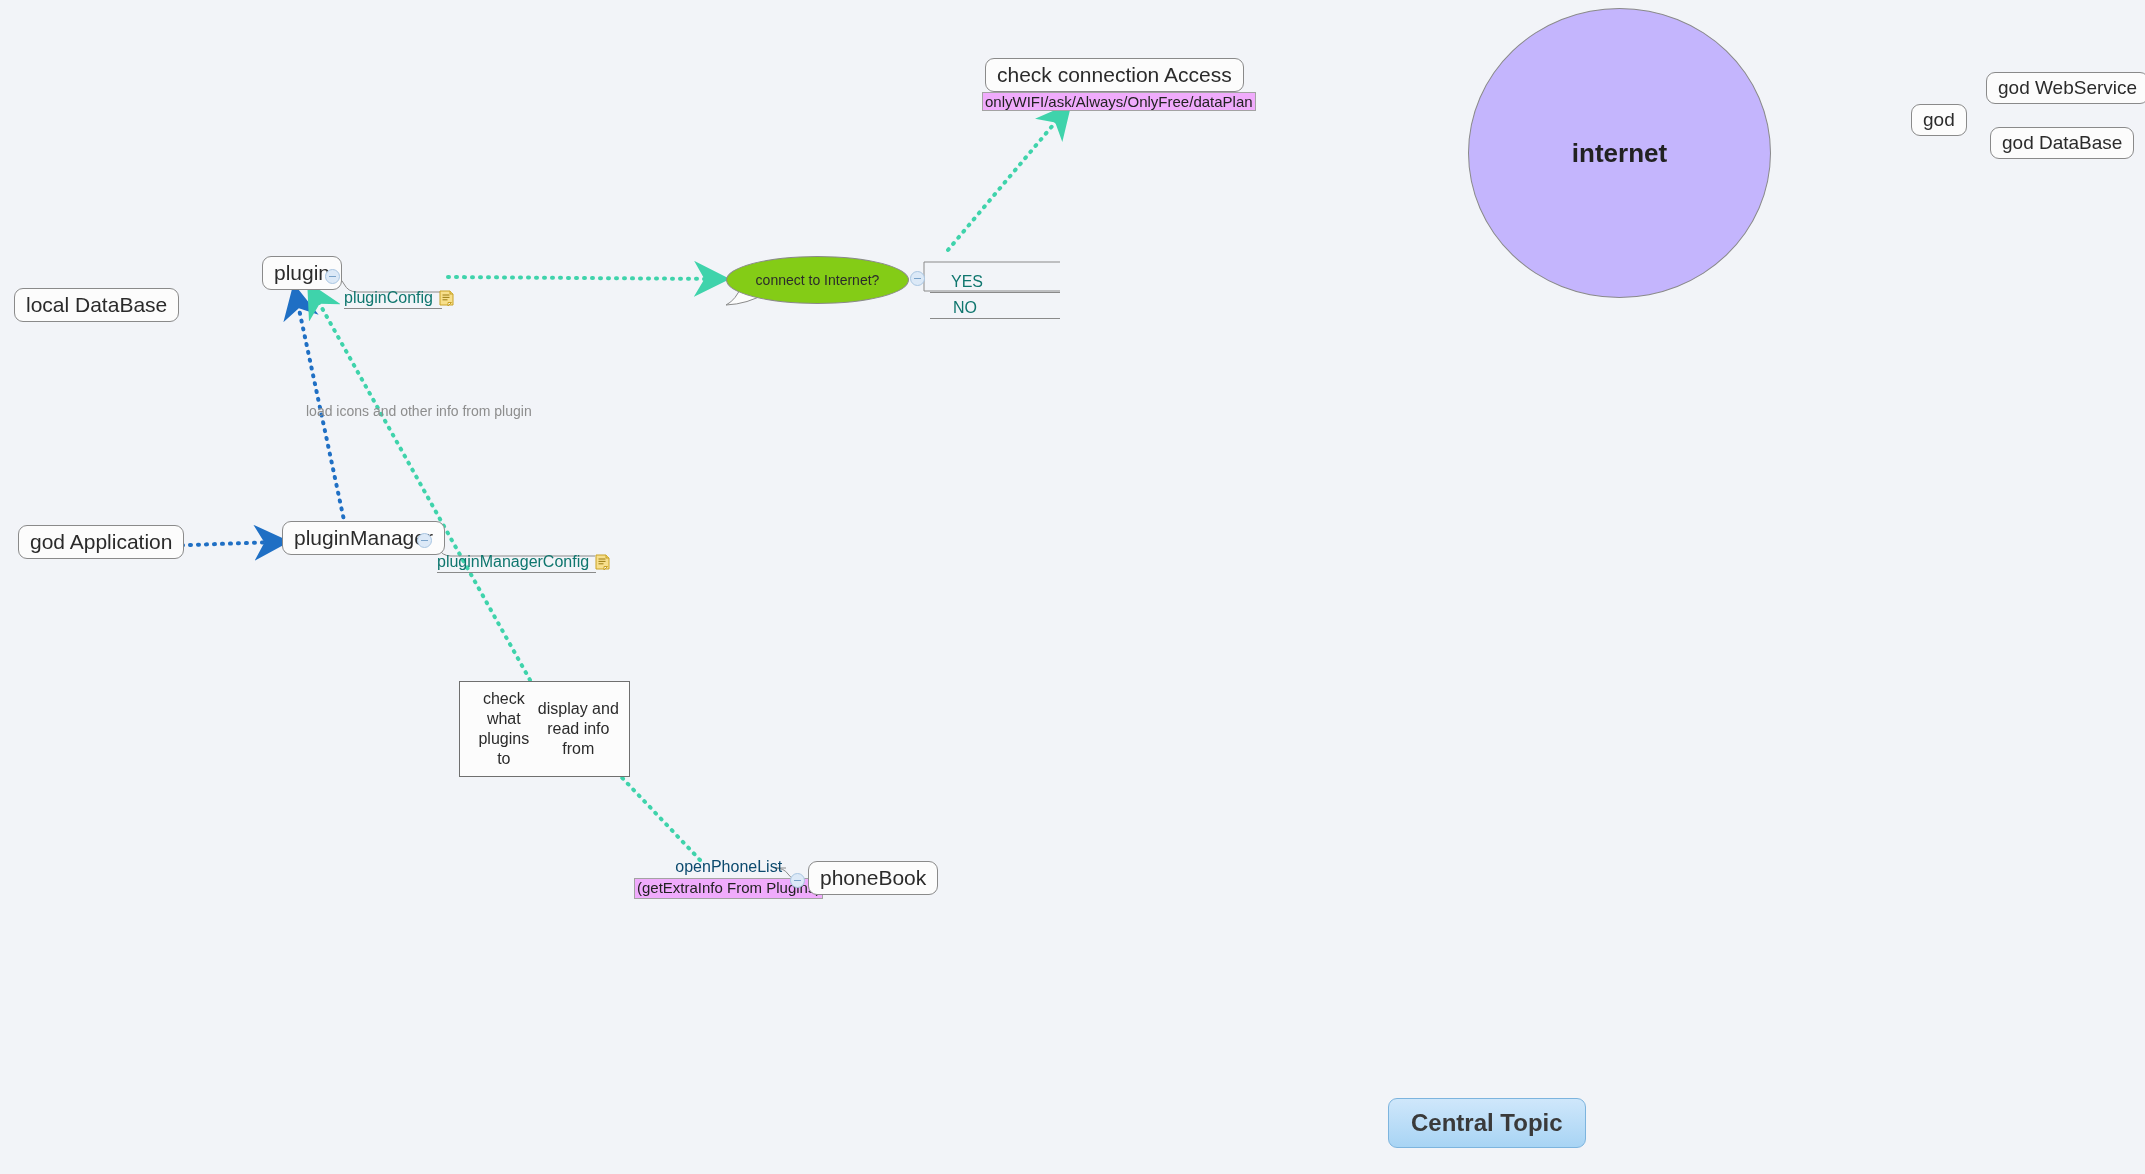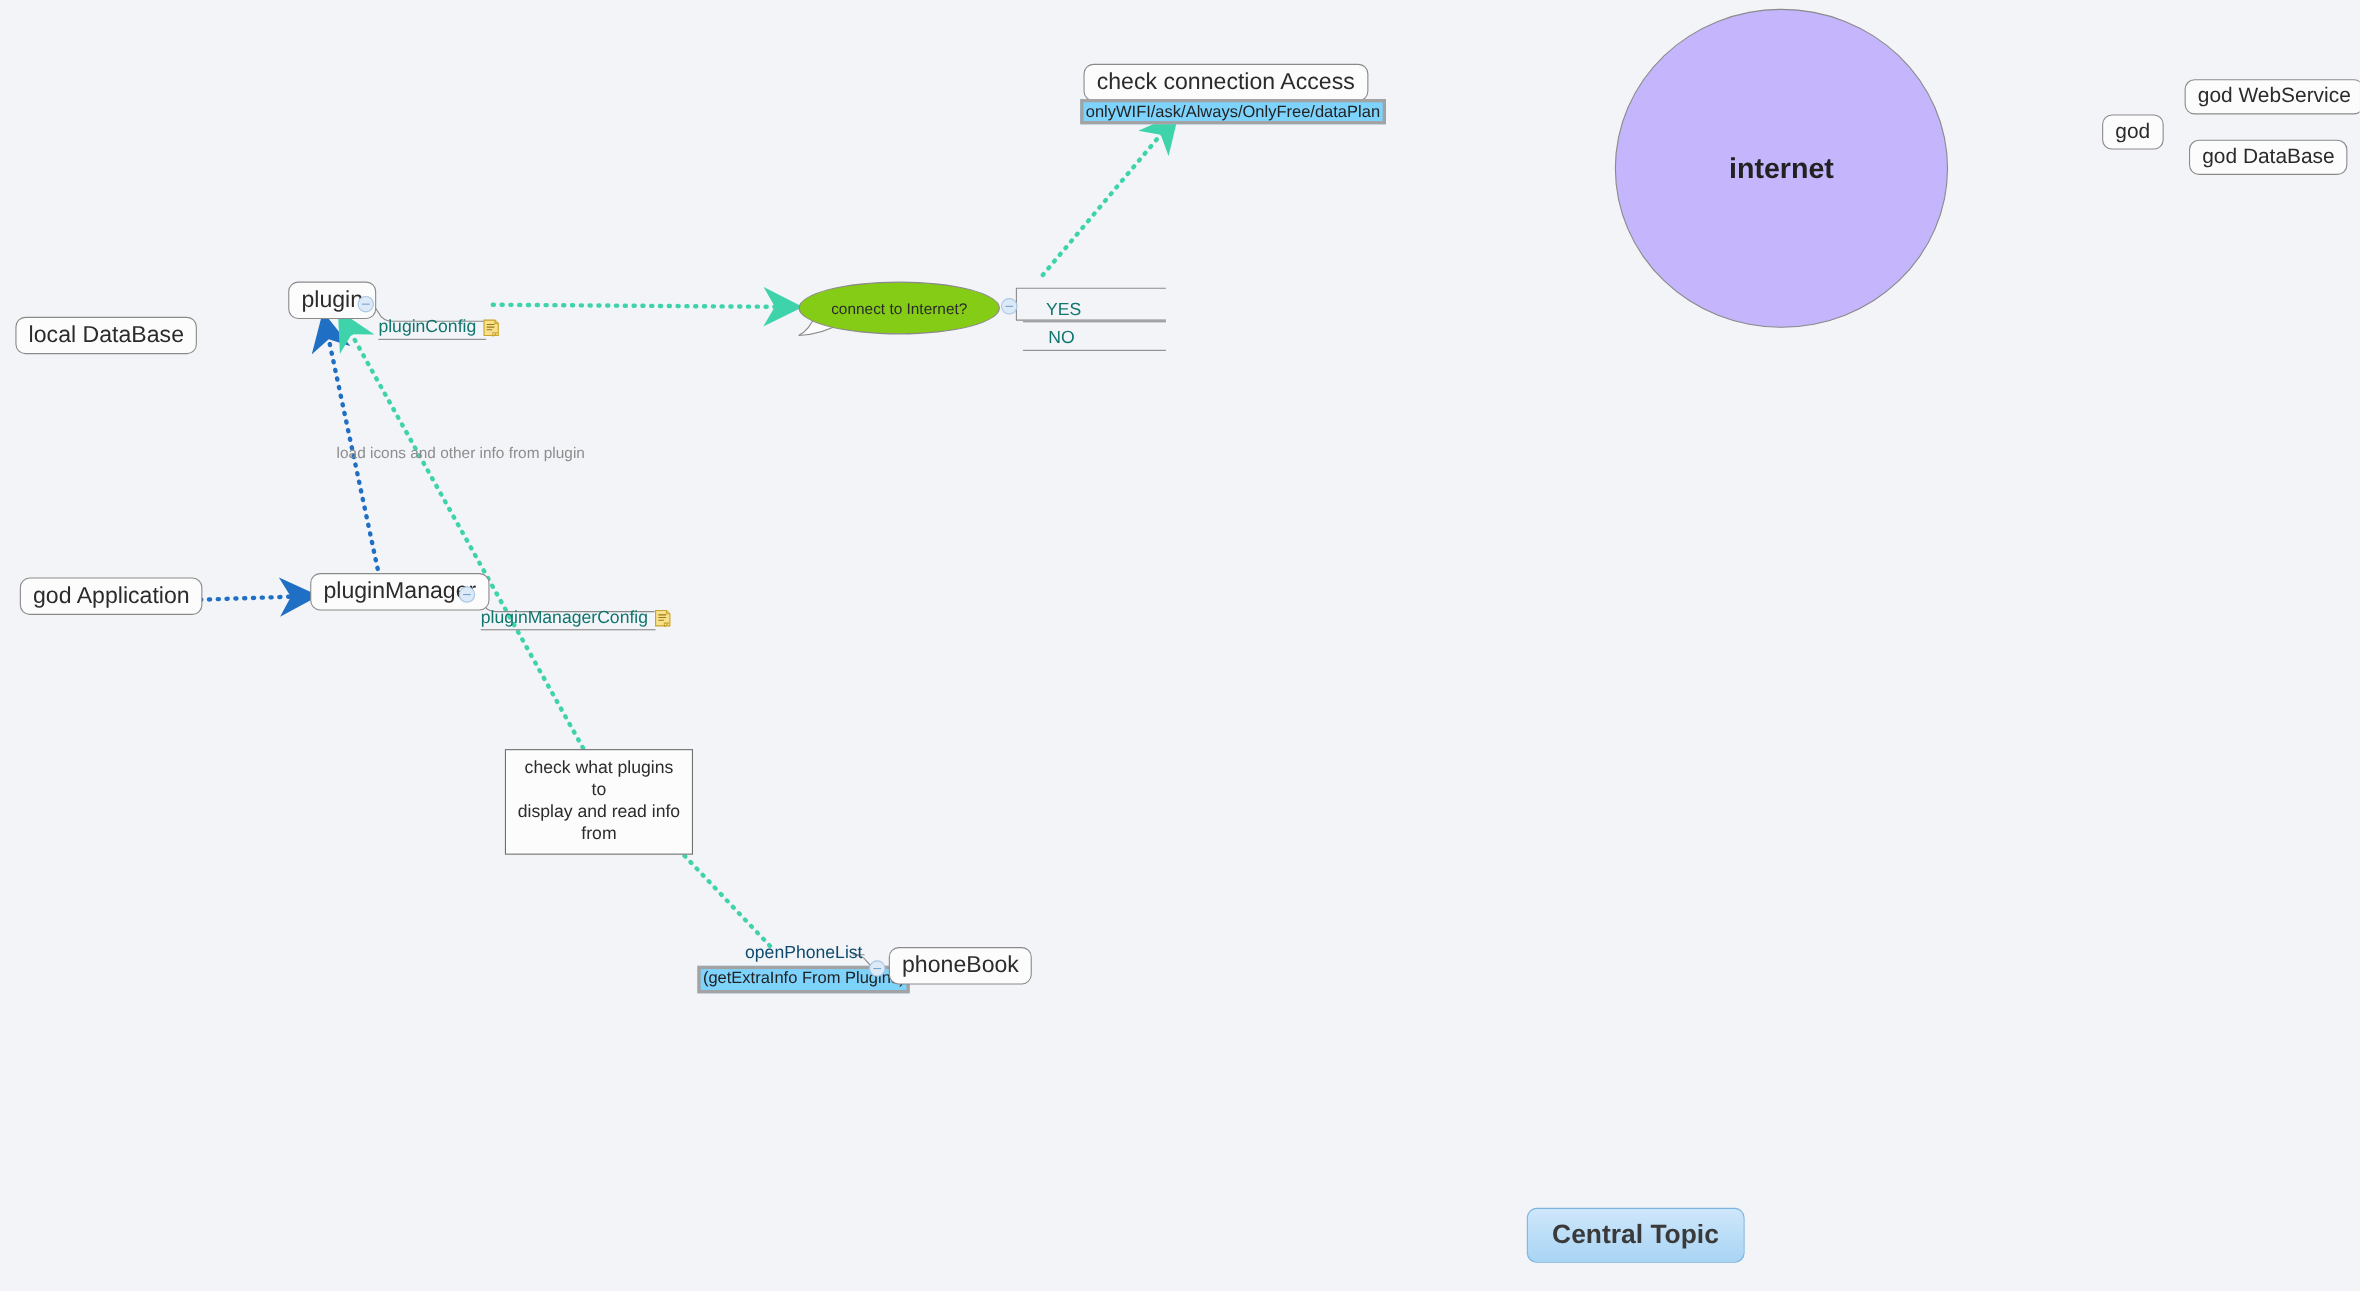"onlyWIFI/ask/Always/OnlyFree/dataPlan" .hl { background: #7dd3fc -> #f0abfc; border: 3px solid #a3a3a3 -> 1px solid #a3a3a3 }
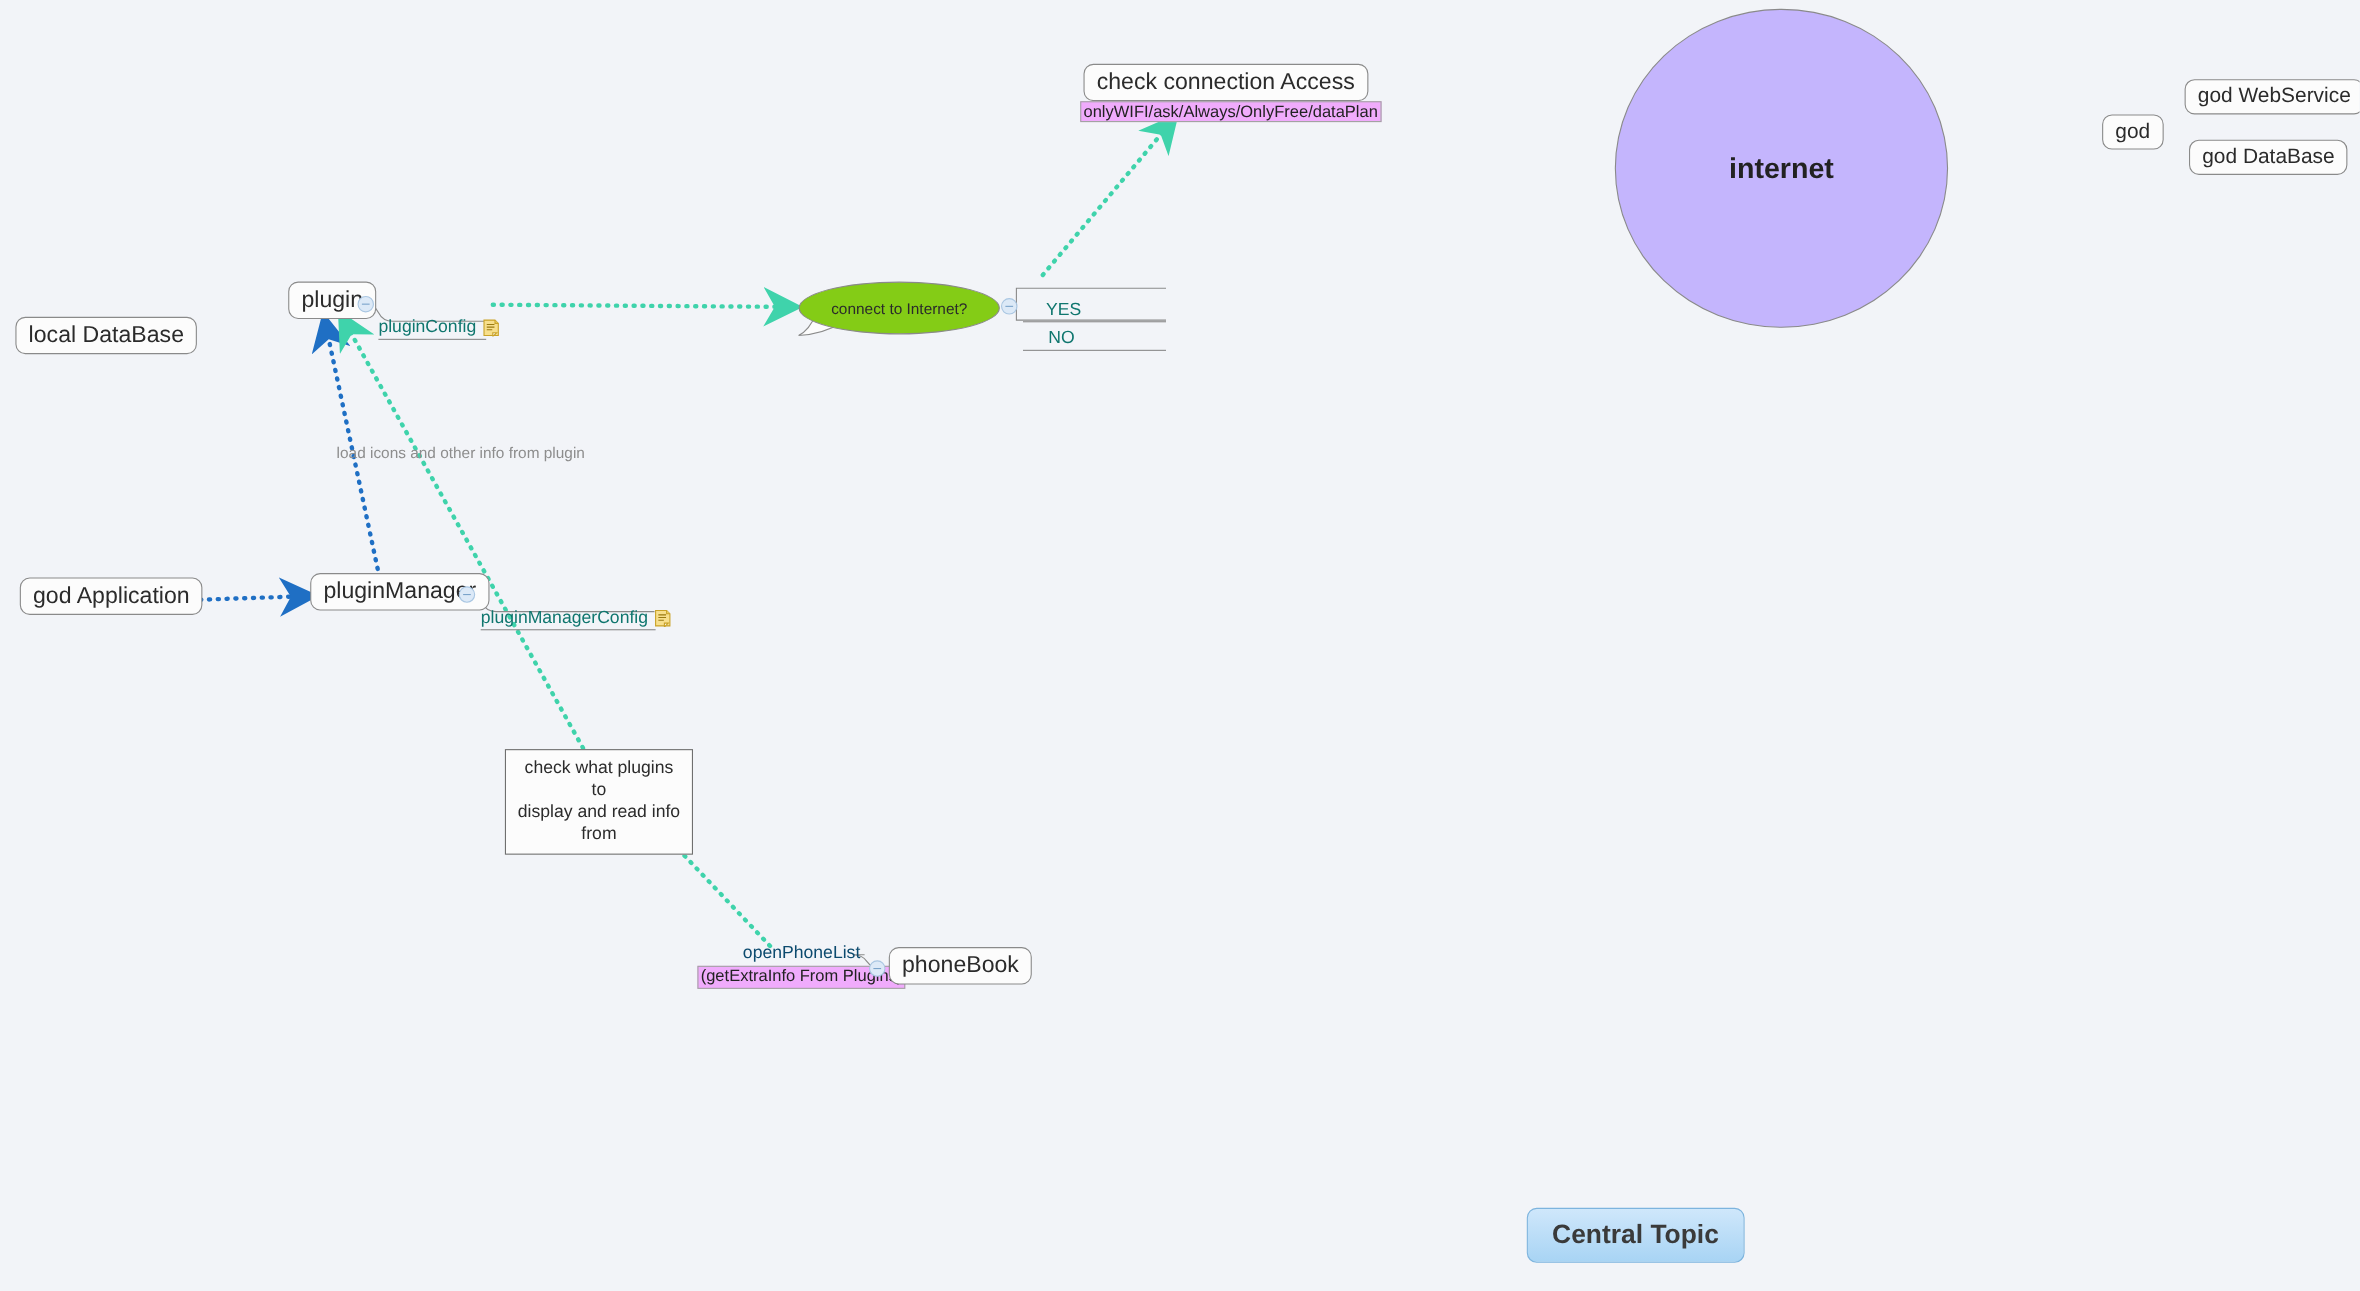"check what plugins to" .node.rect { flex-direction: column -> none }
